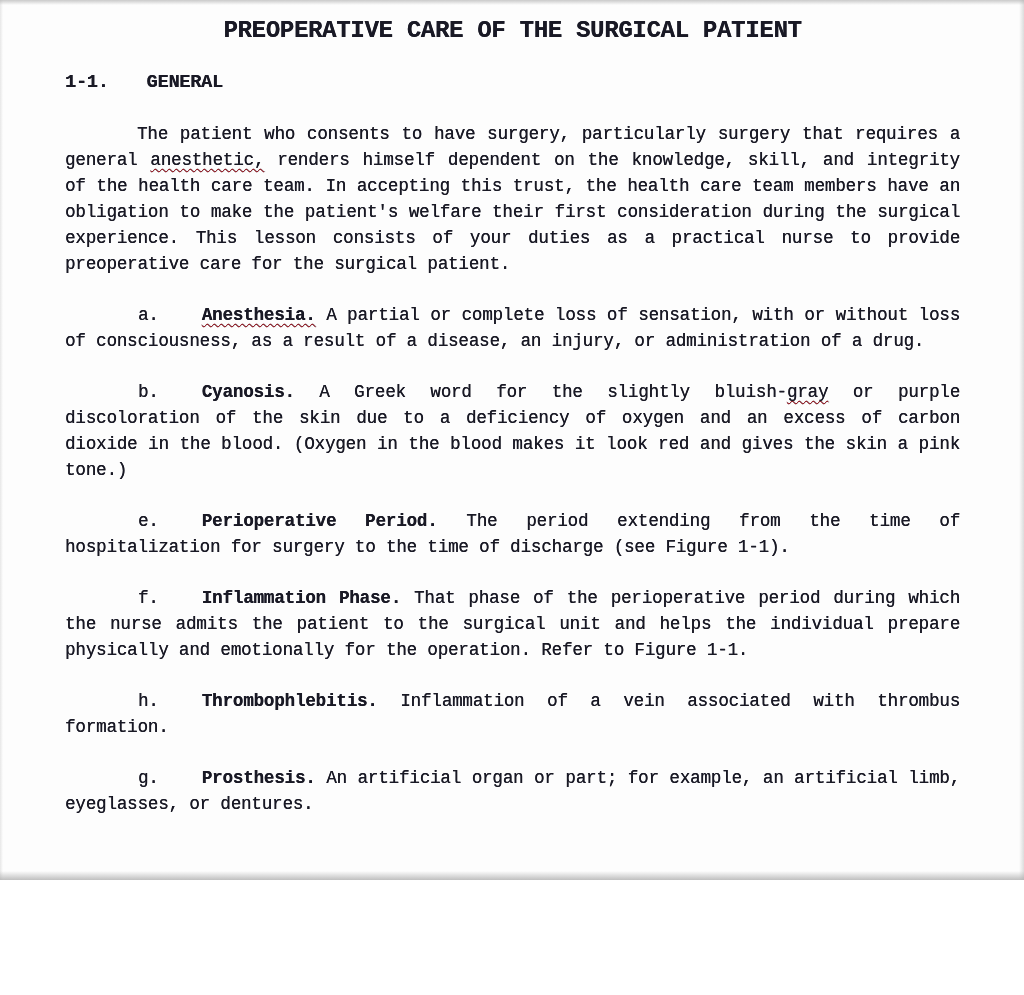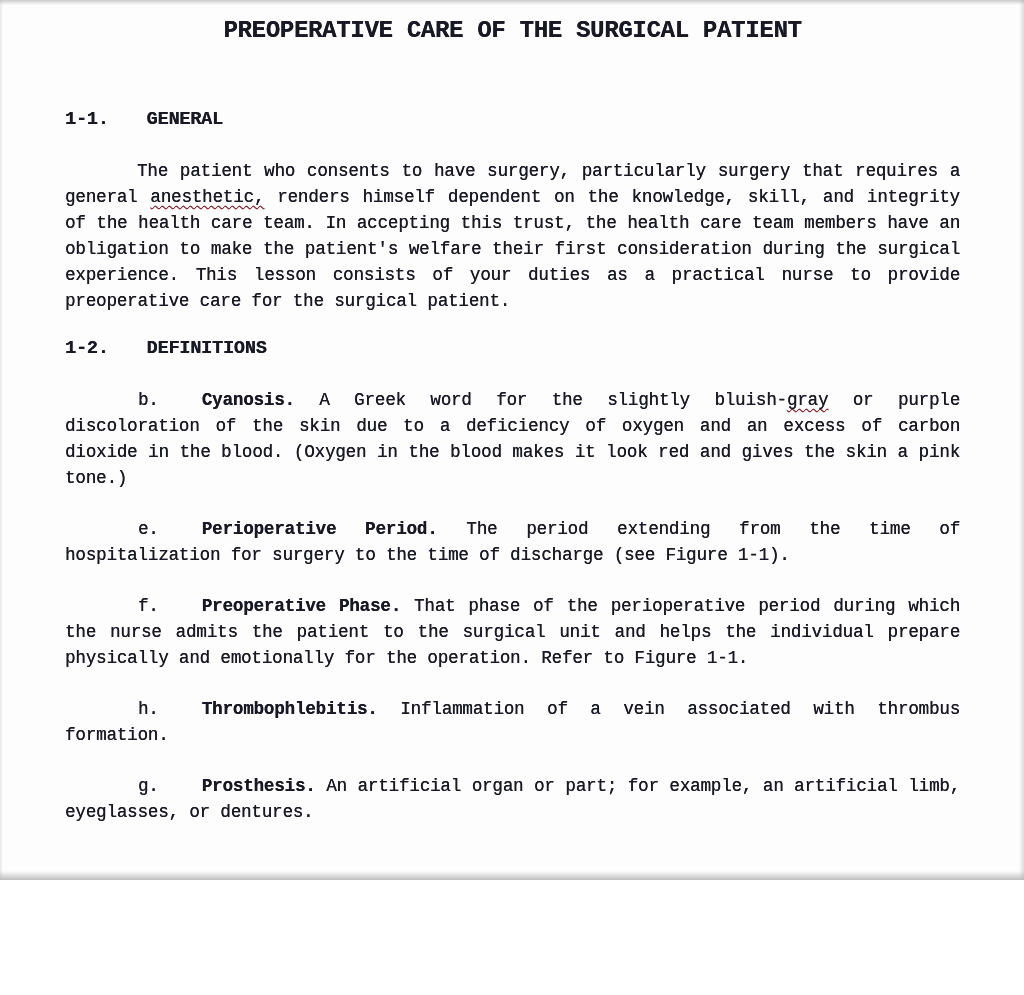"1-1. GENERAL" .section-heading.first { margin-top: 61px -> 24px }
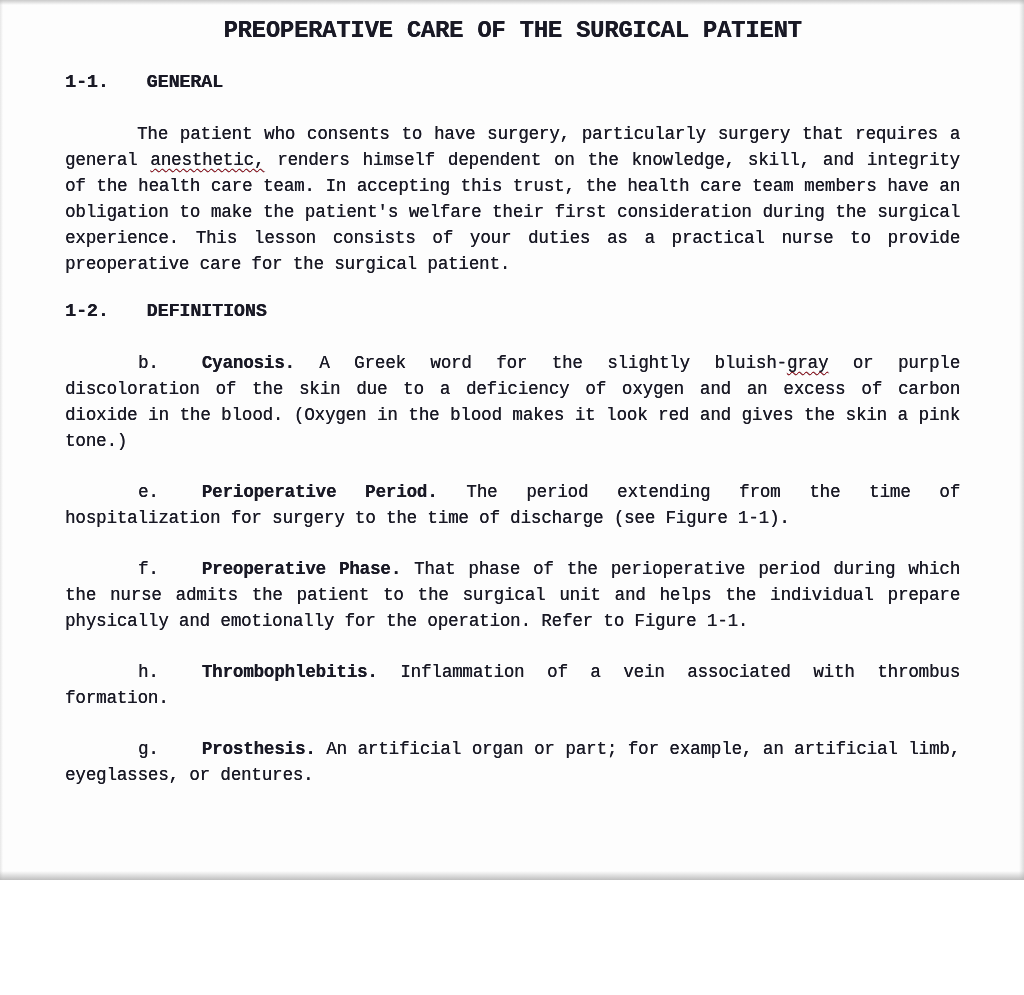"1-2. DEFINITIONS" h2.section-heading { html: <h2><span>1-2.</span><span></span><span>DEFINITIONS</span></h2> -> none }
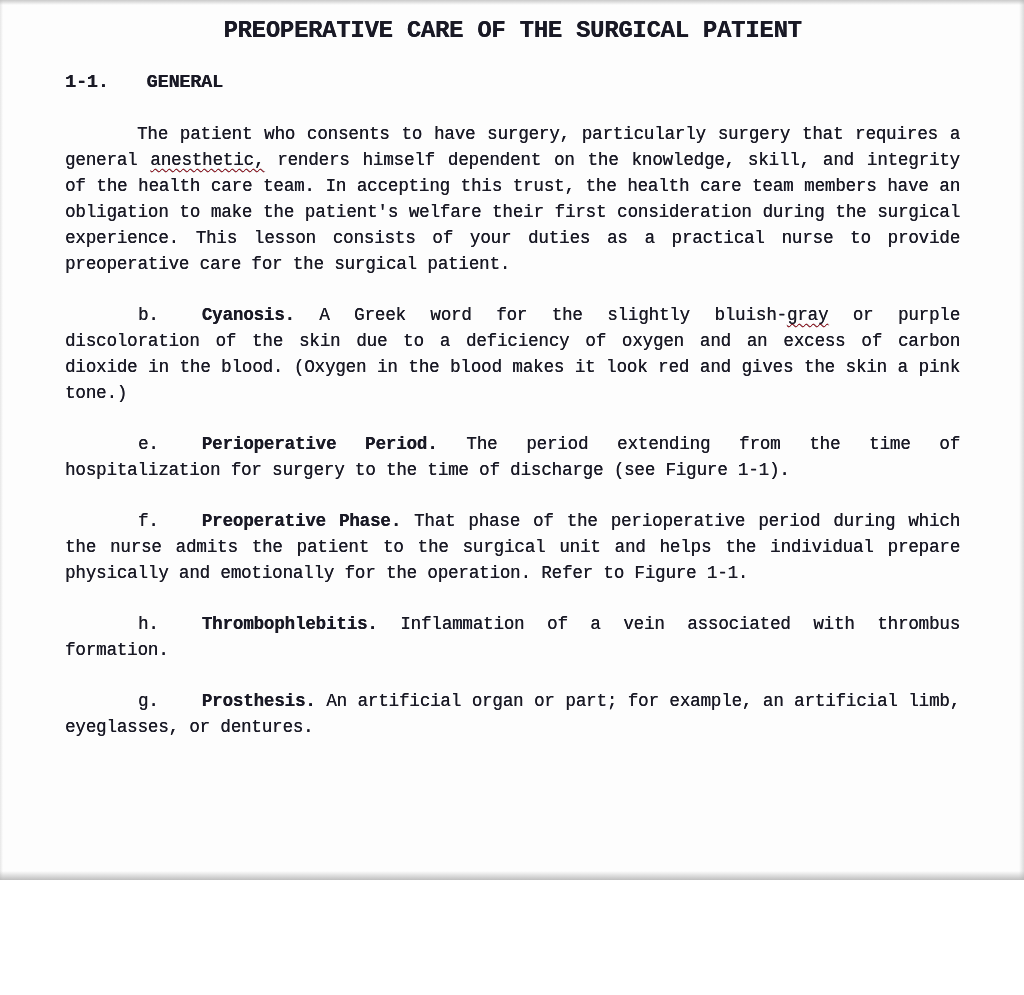"a. Anesthesia. A partial or" p.body-para { html: none -> <p><span>a.</span><span></span><span><span>Anesthesia.</span><span> A partial or complete loss of sensation, with or without loss of consciousness, as a result of a disease, an injury, or administration of a drug.</span></span></p> }
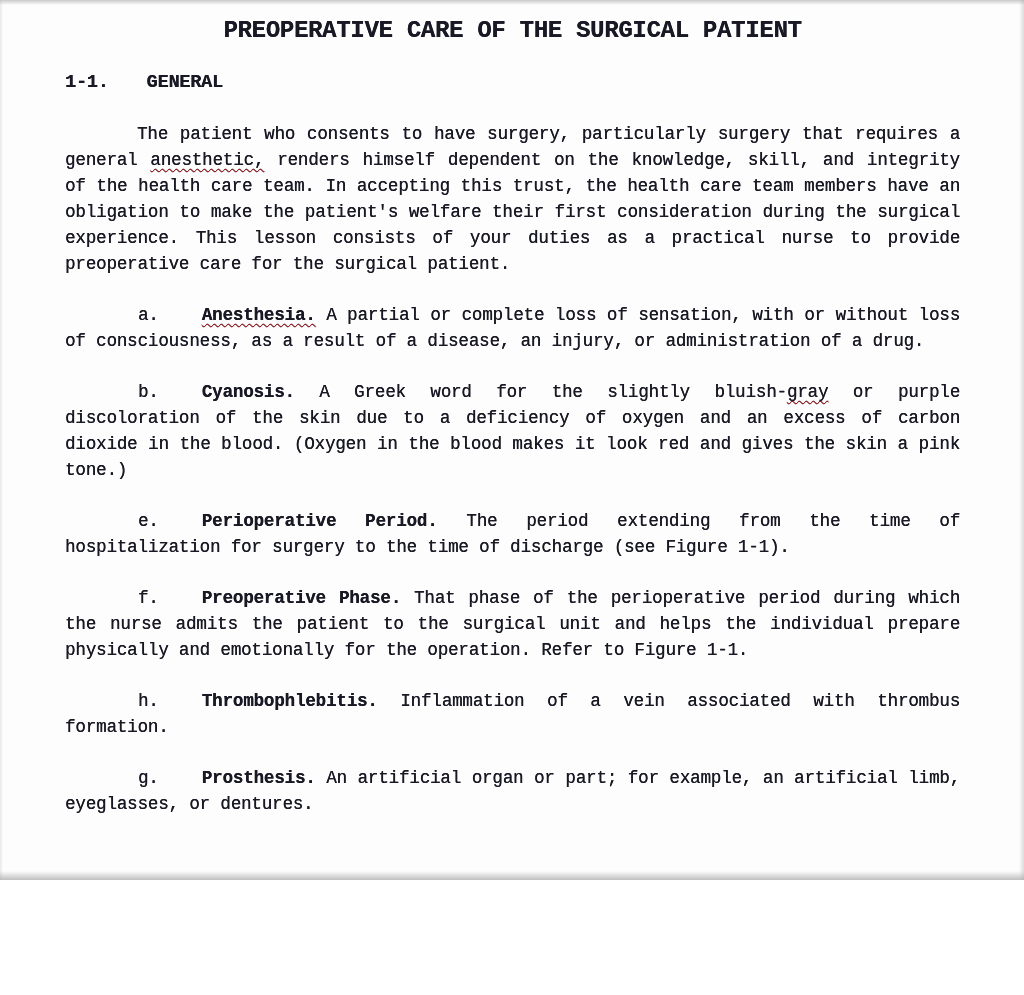"Preoperative Phase." span.bold { text: Preoperative -> Inflammation }
